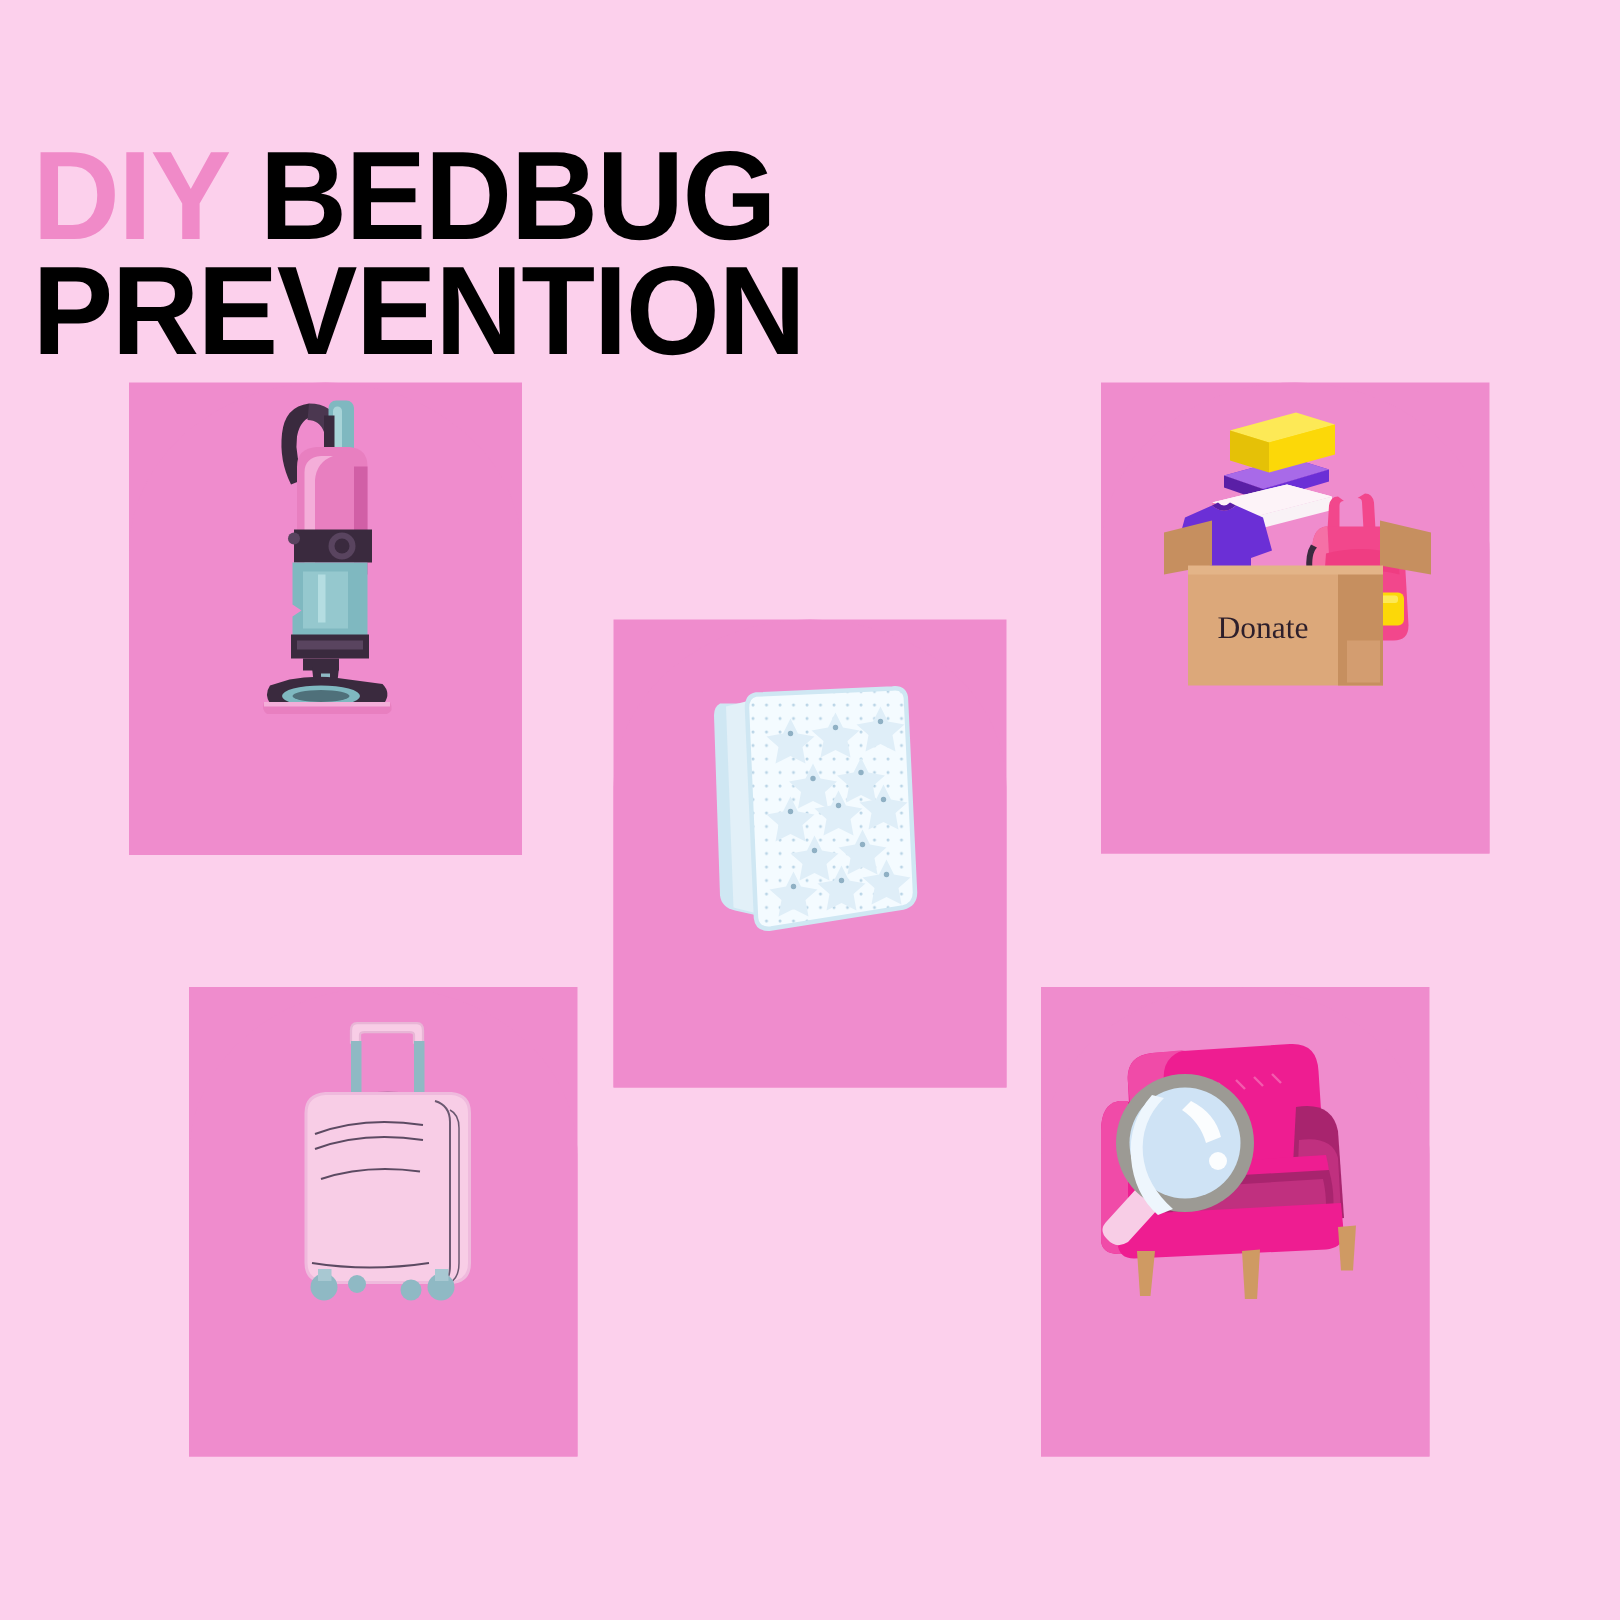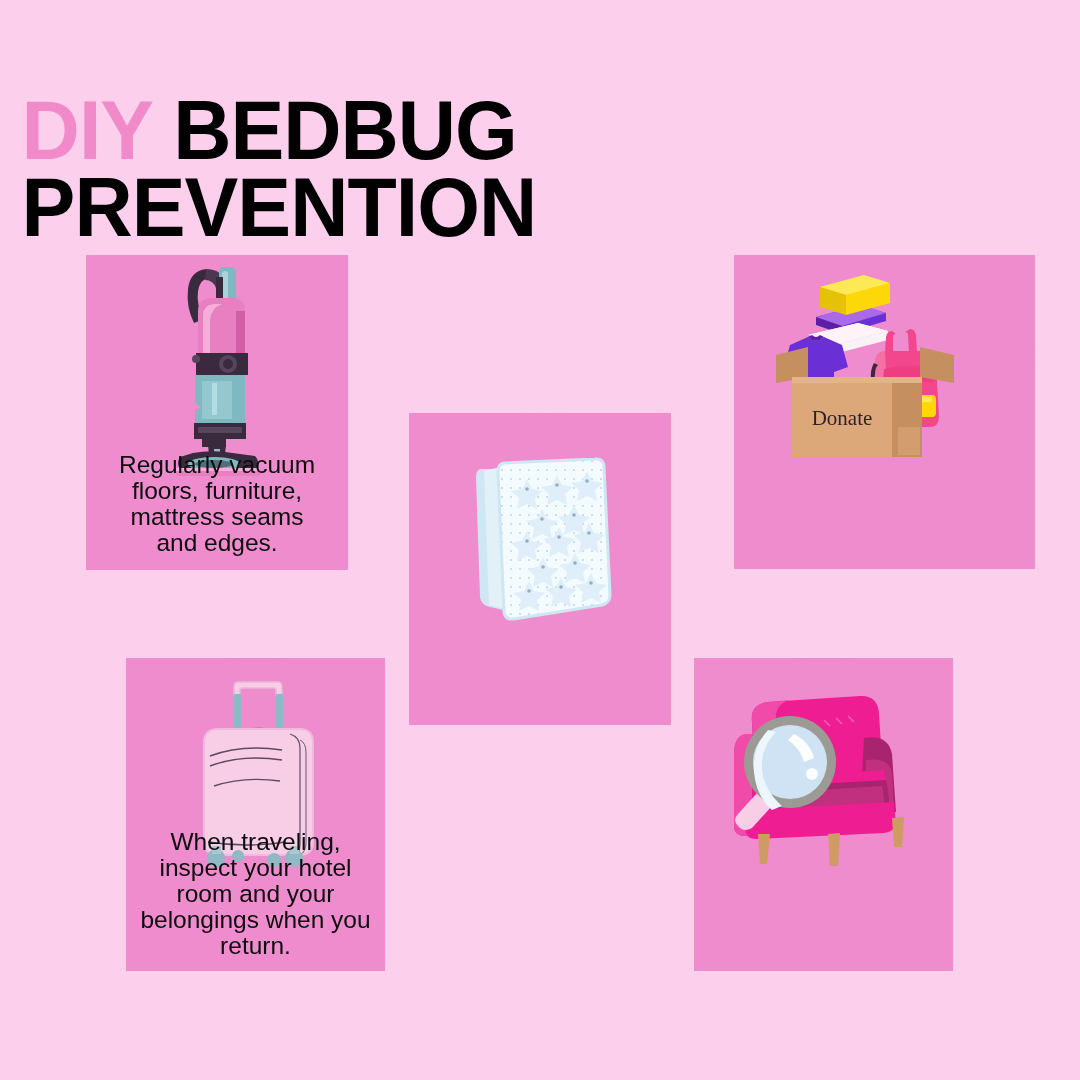"Donate" #card-declutter { padding-left: 42px -> none }
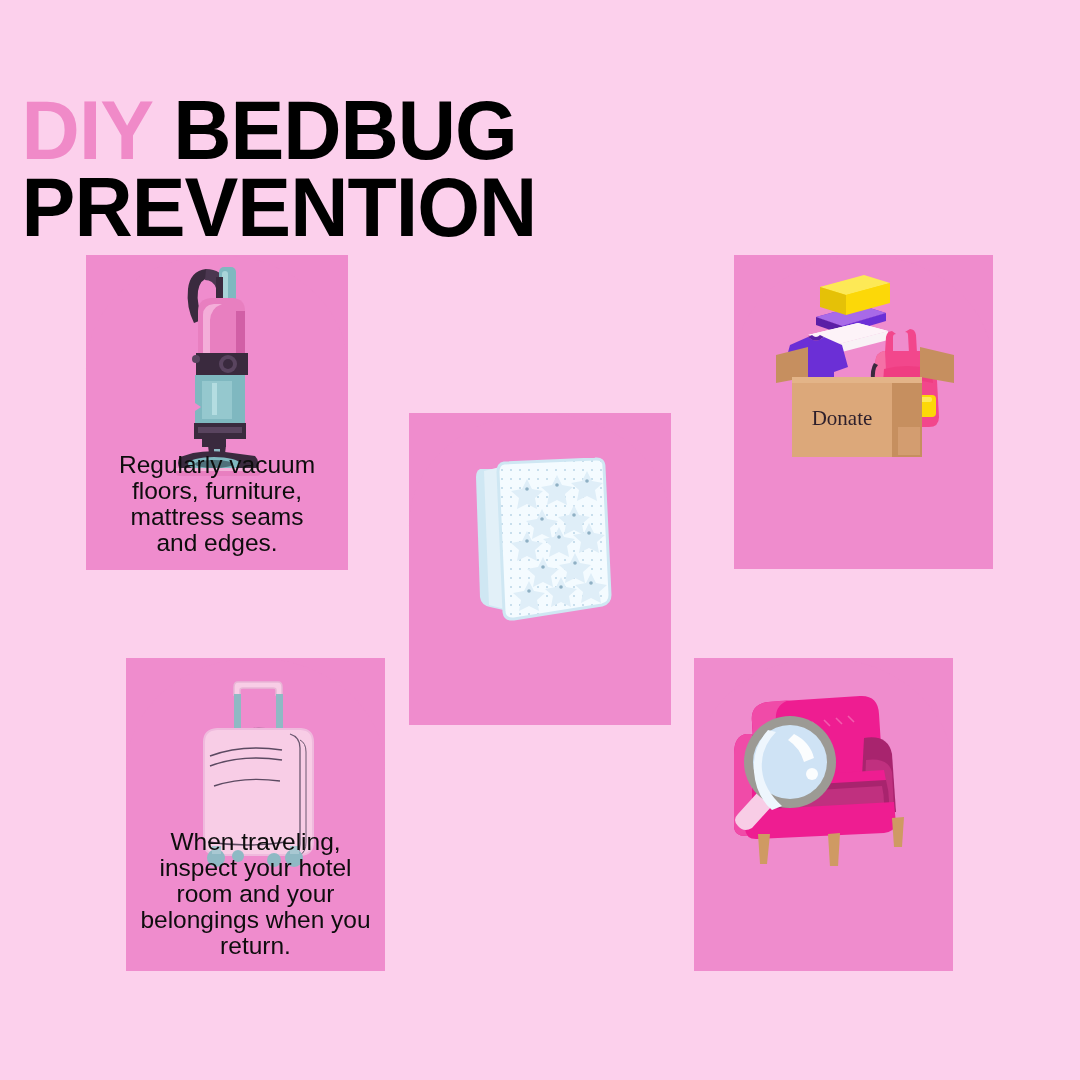"Regularly vacuum" div.card-caption { html: <div>Regularly vacuum floors, furniture, mattress seams and edges.</div> -> none }
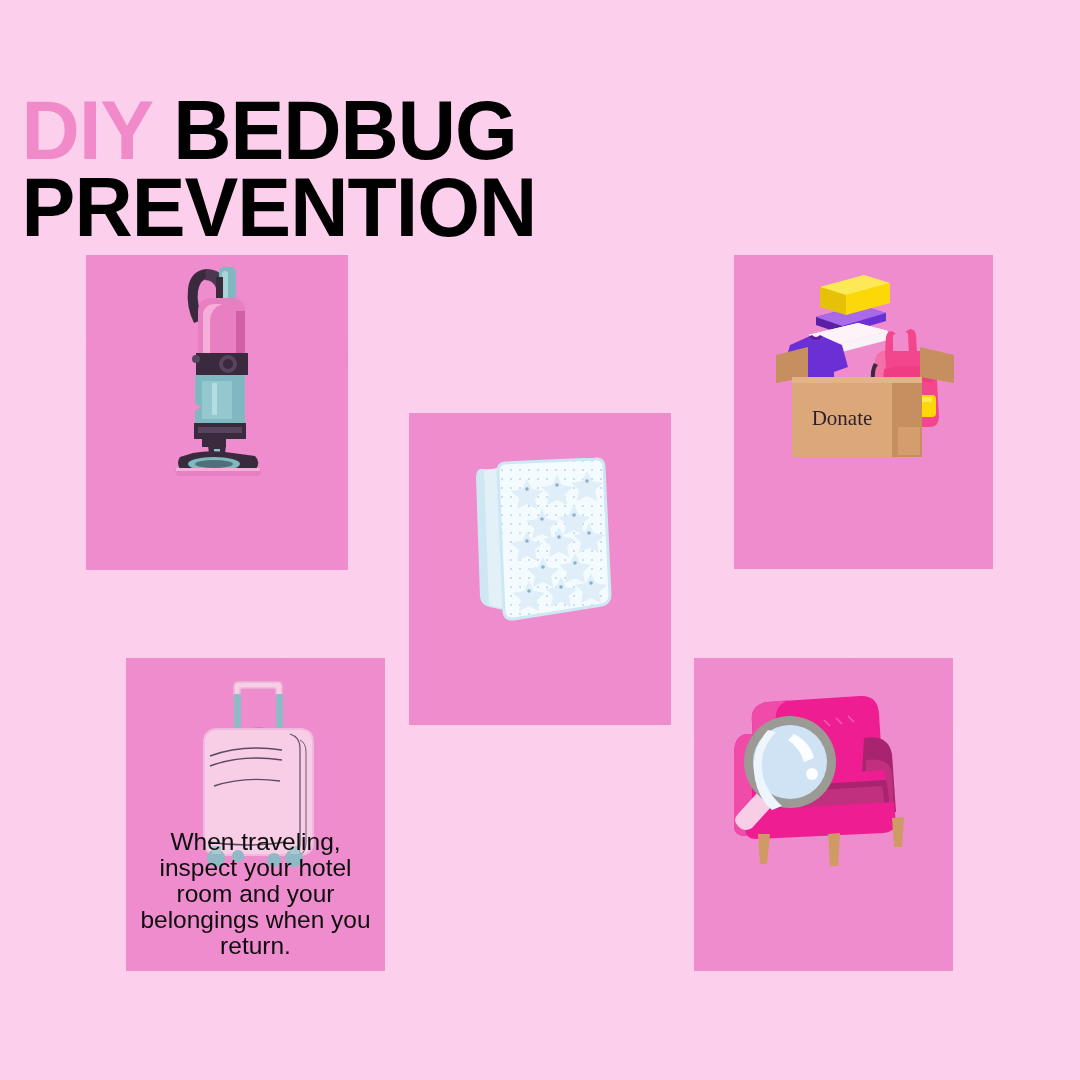"When traveling," div.card-caption { html: <div>When traveling, inspect your hotel room and your belongings when you return.</div> -> none }
